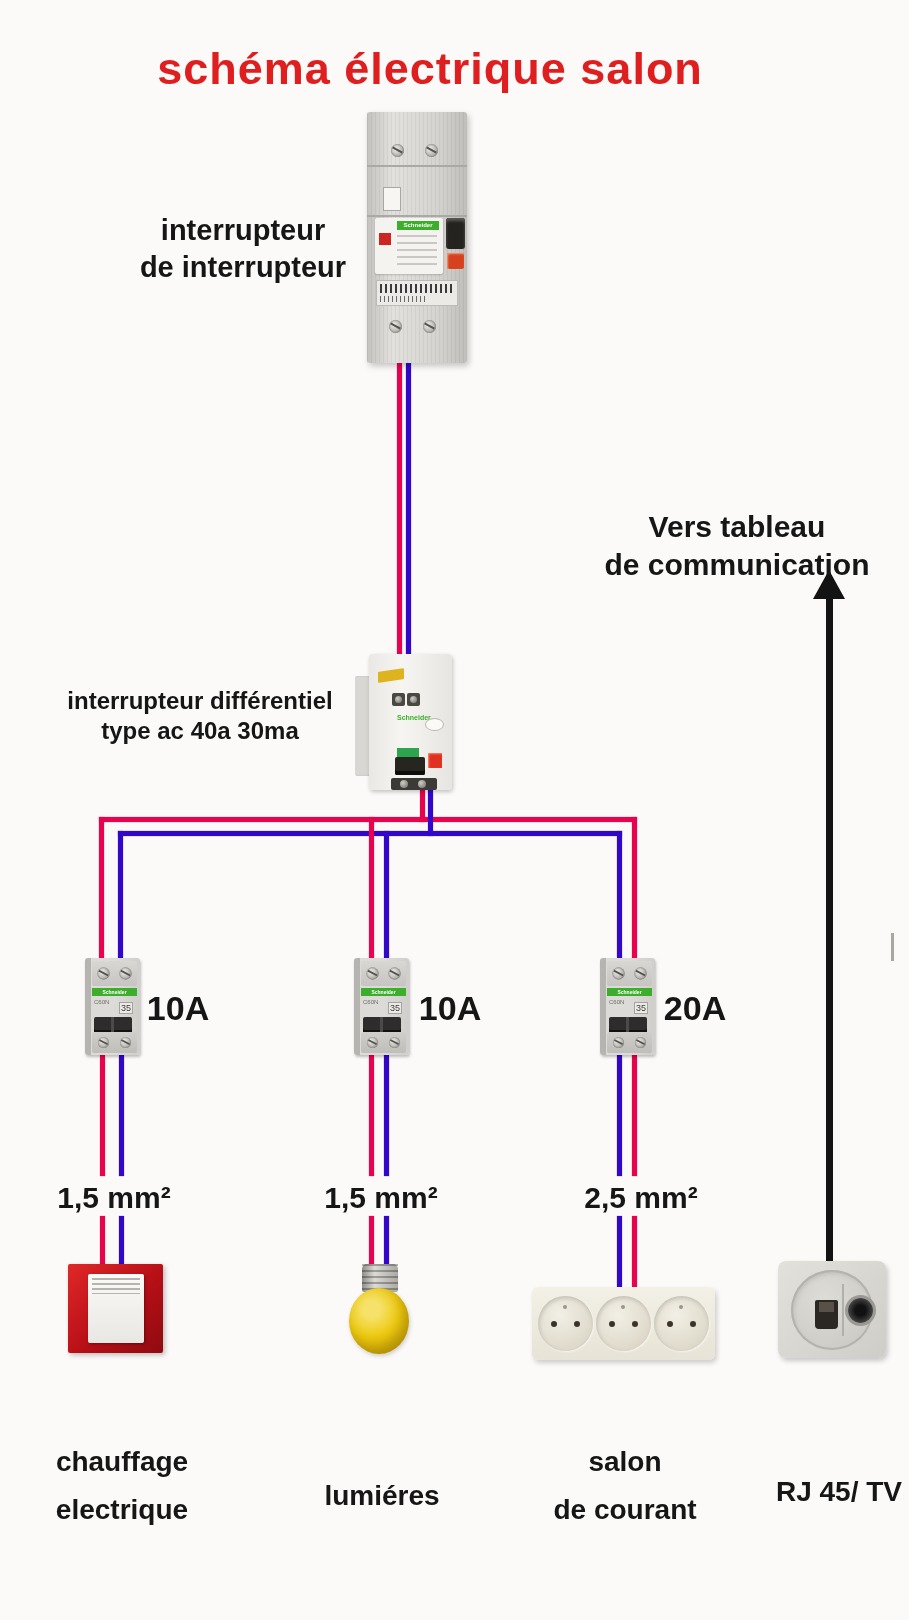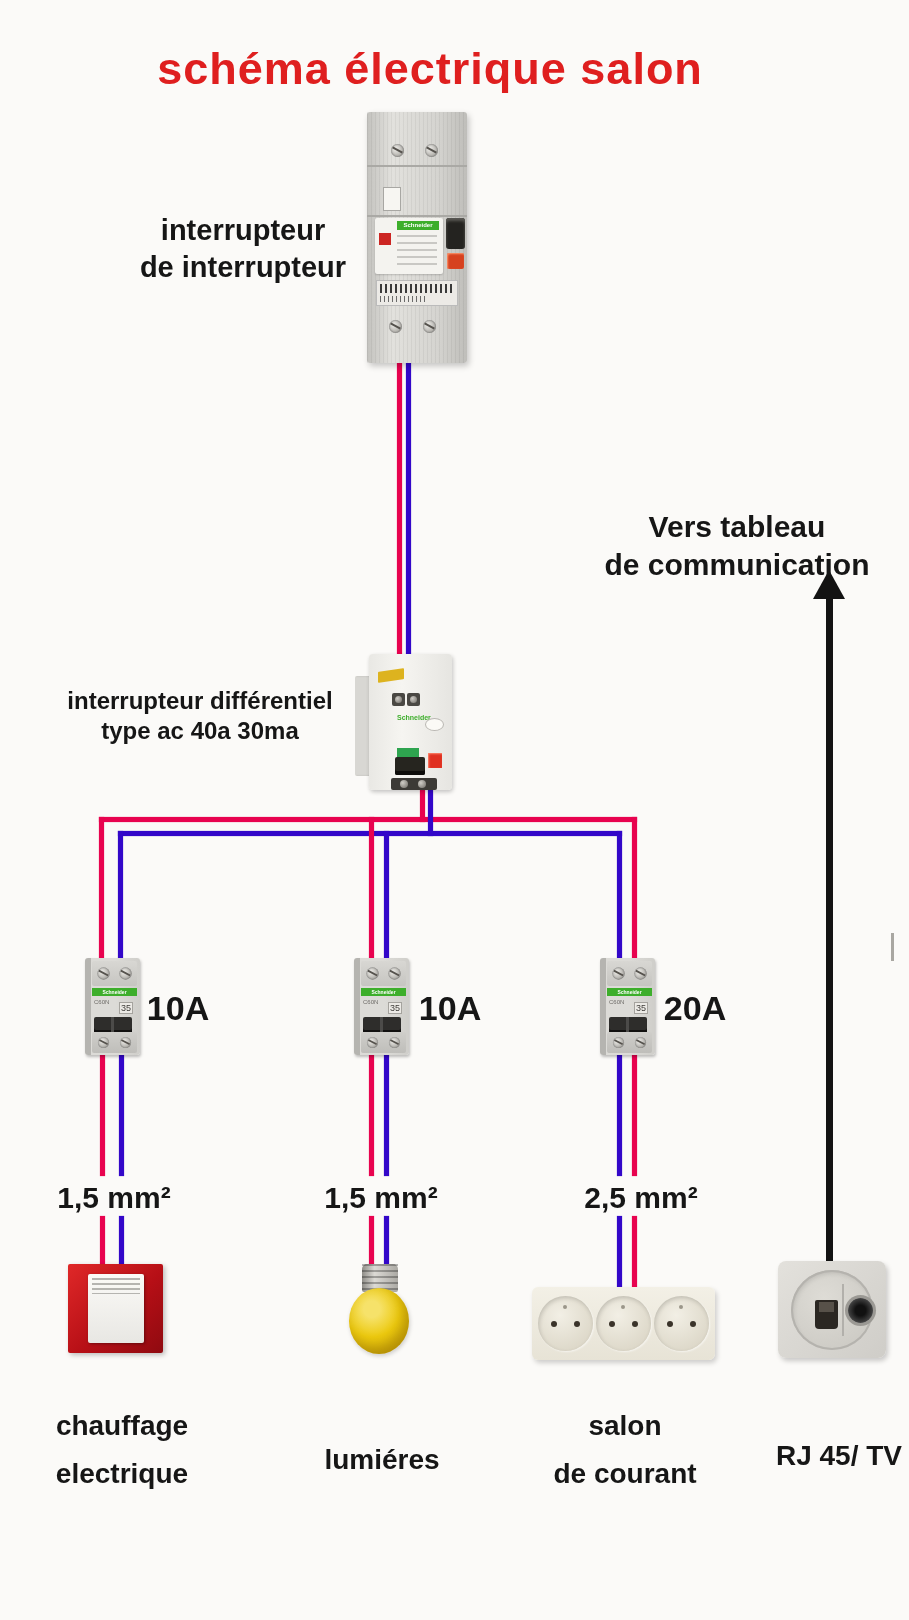"chauffage" .dev { margin-top: none -> 36px }
